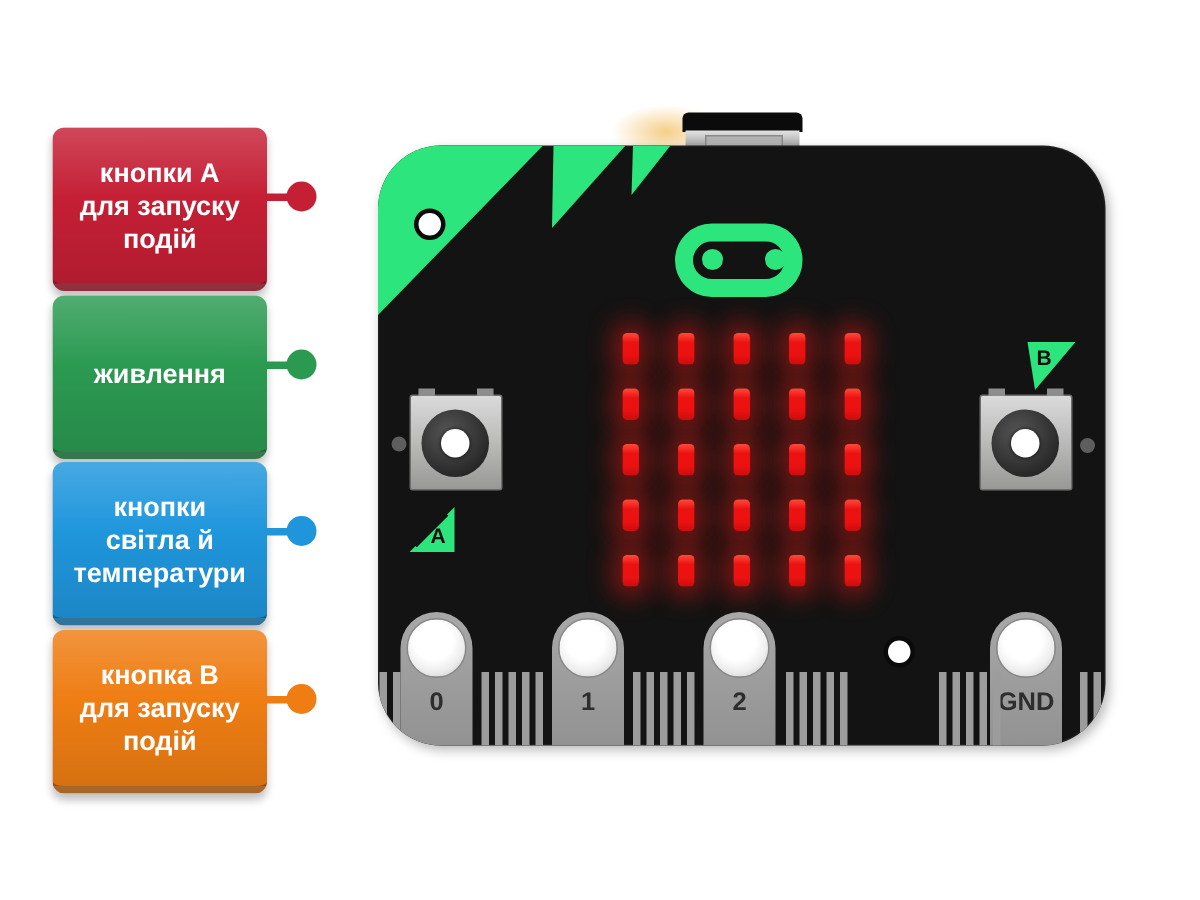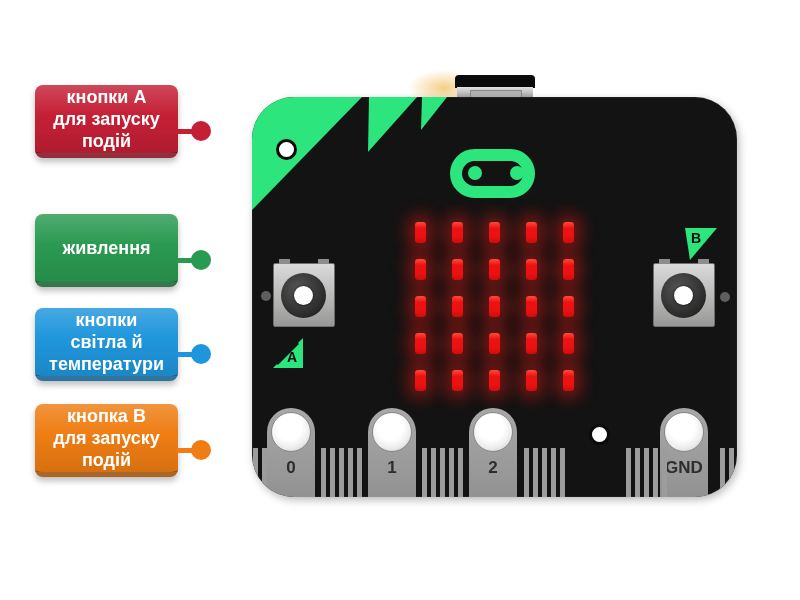"кнопки А для запуску подій" .label-box { height: 73px -> 109px }
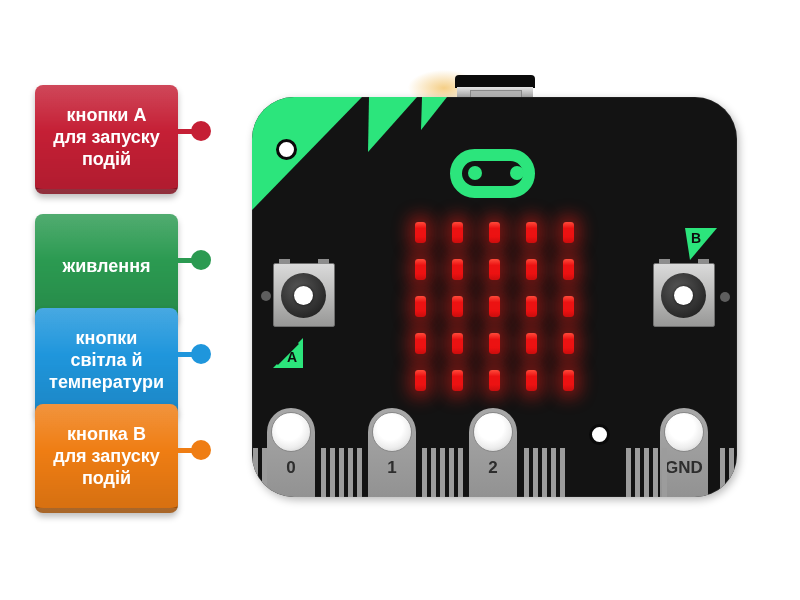"живлення" div.label-row { top: 214px -> 197px }
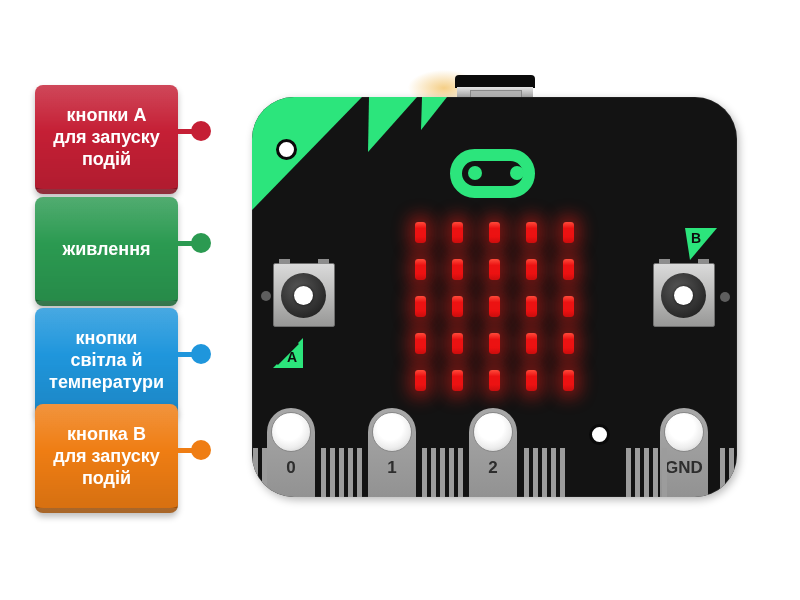"кнопка В для запуску подій" div.label-row { top: 404px -> 420px }
